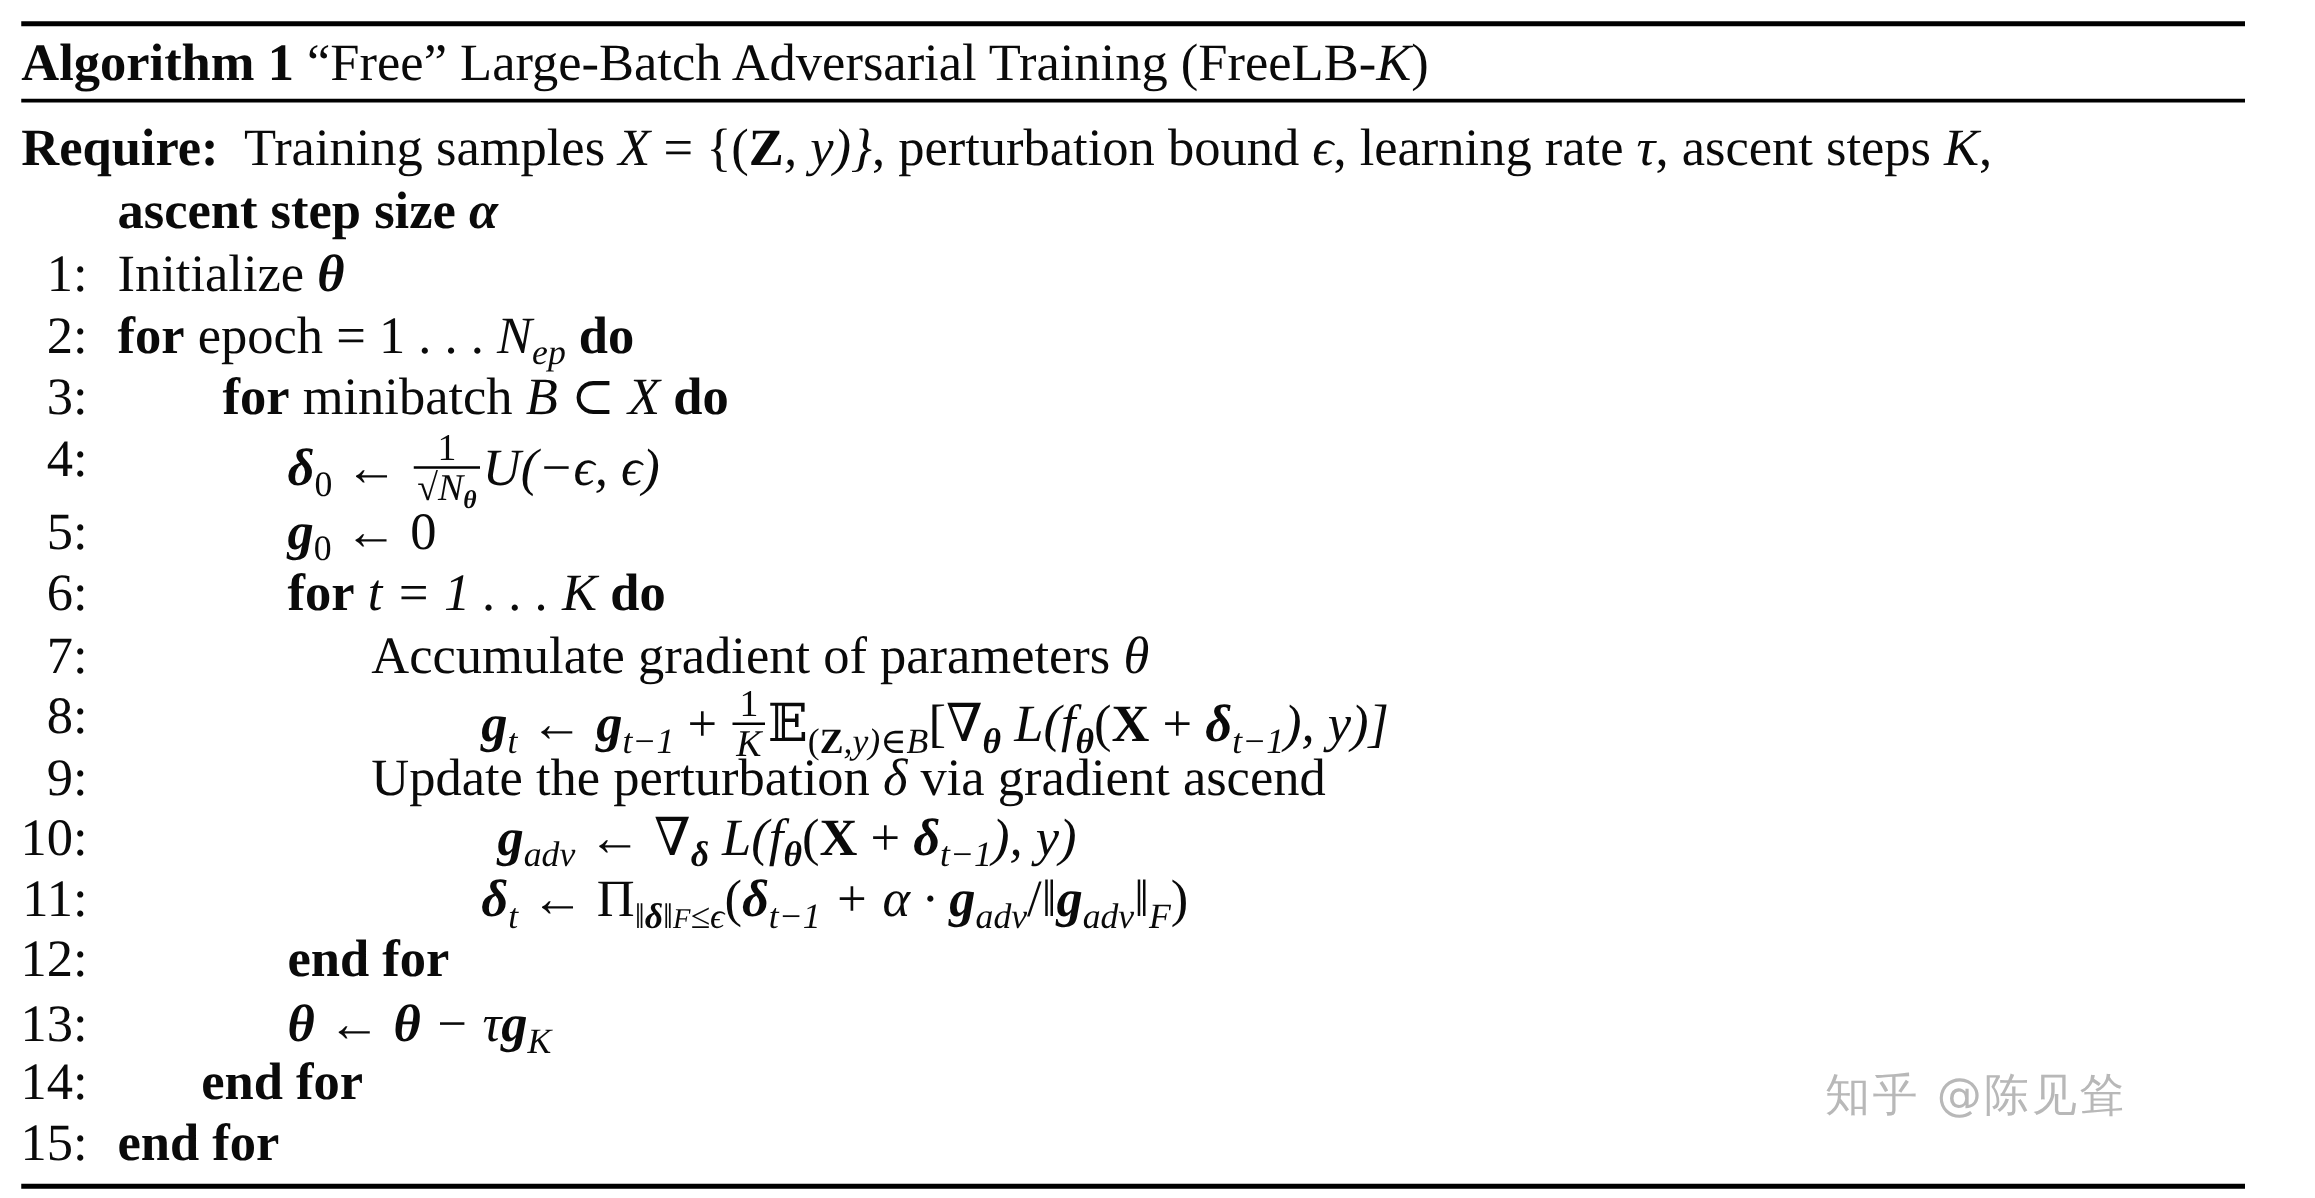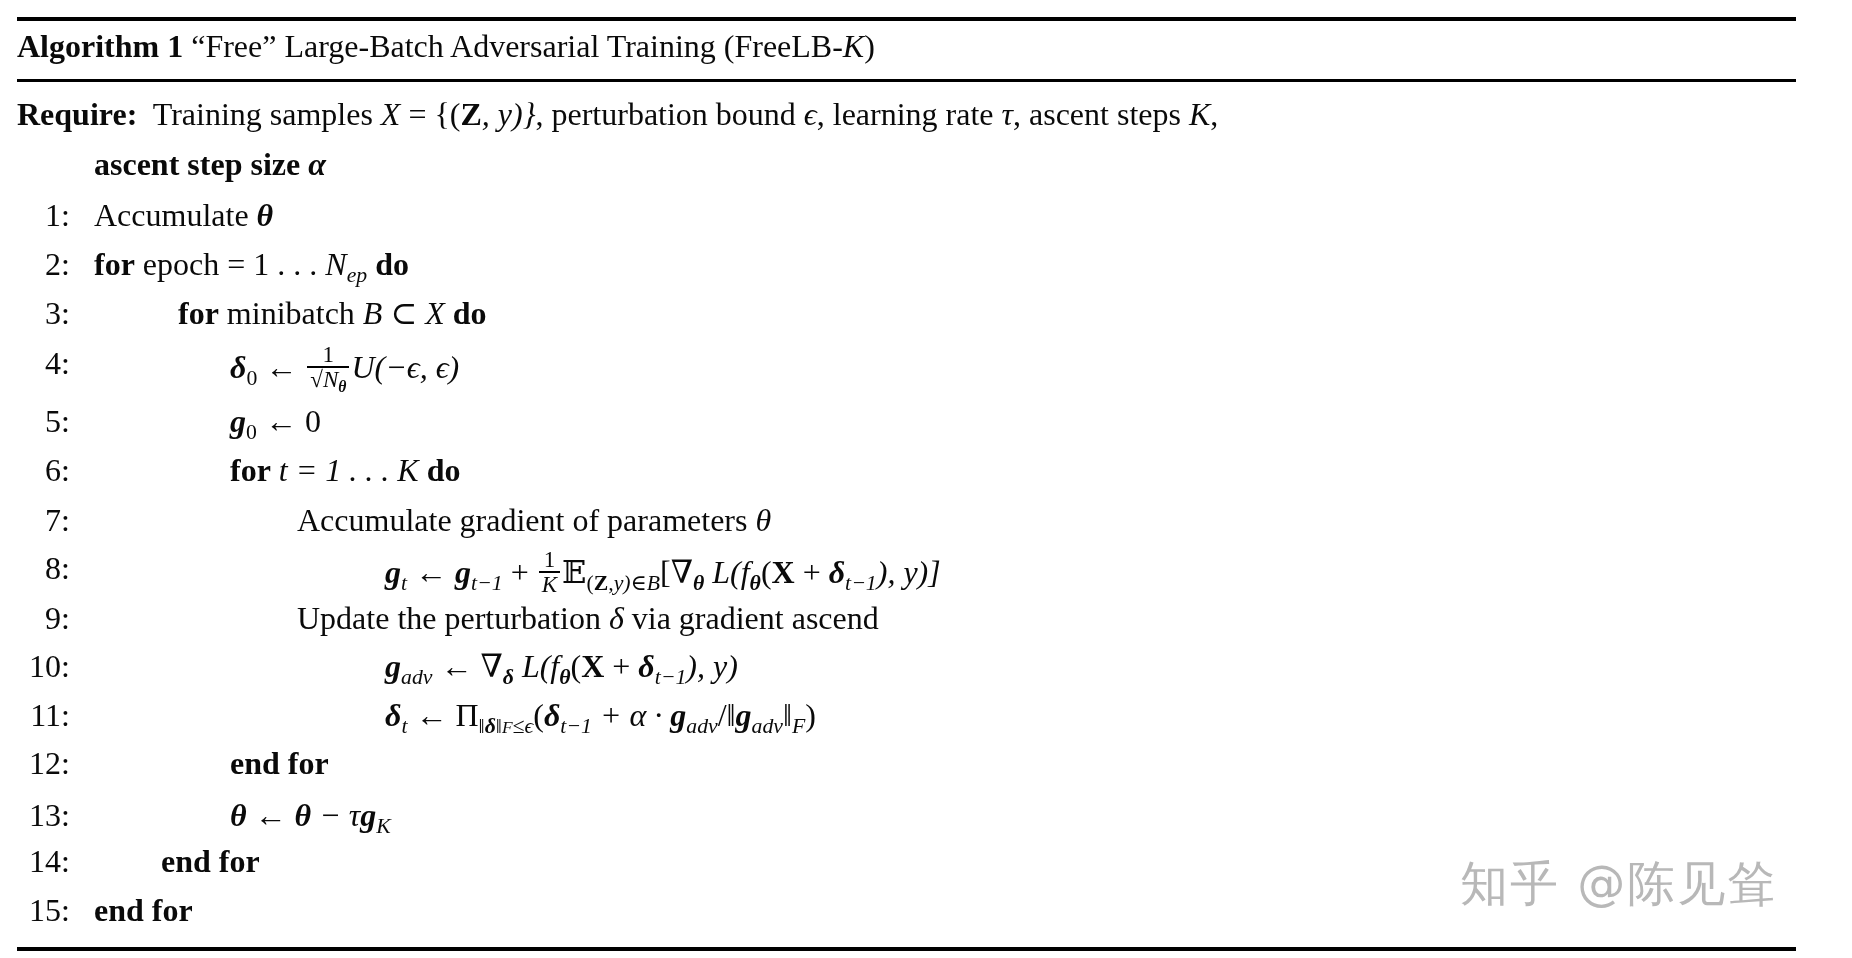"Algorithm 1 “Free” Large-Batch" .line { font-size: 32px -> 42px }
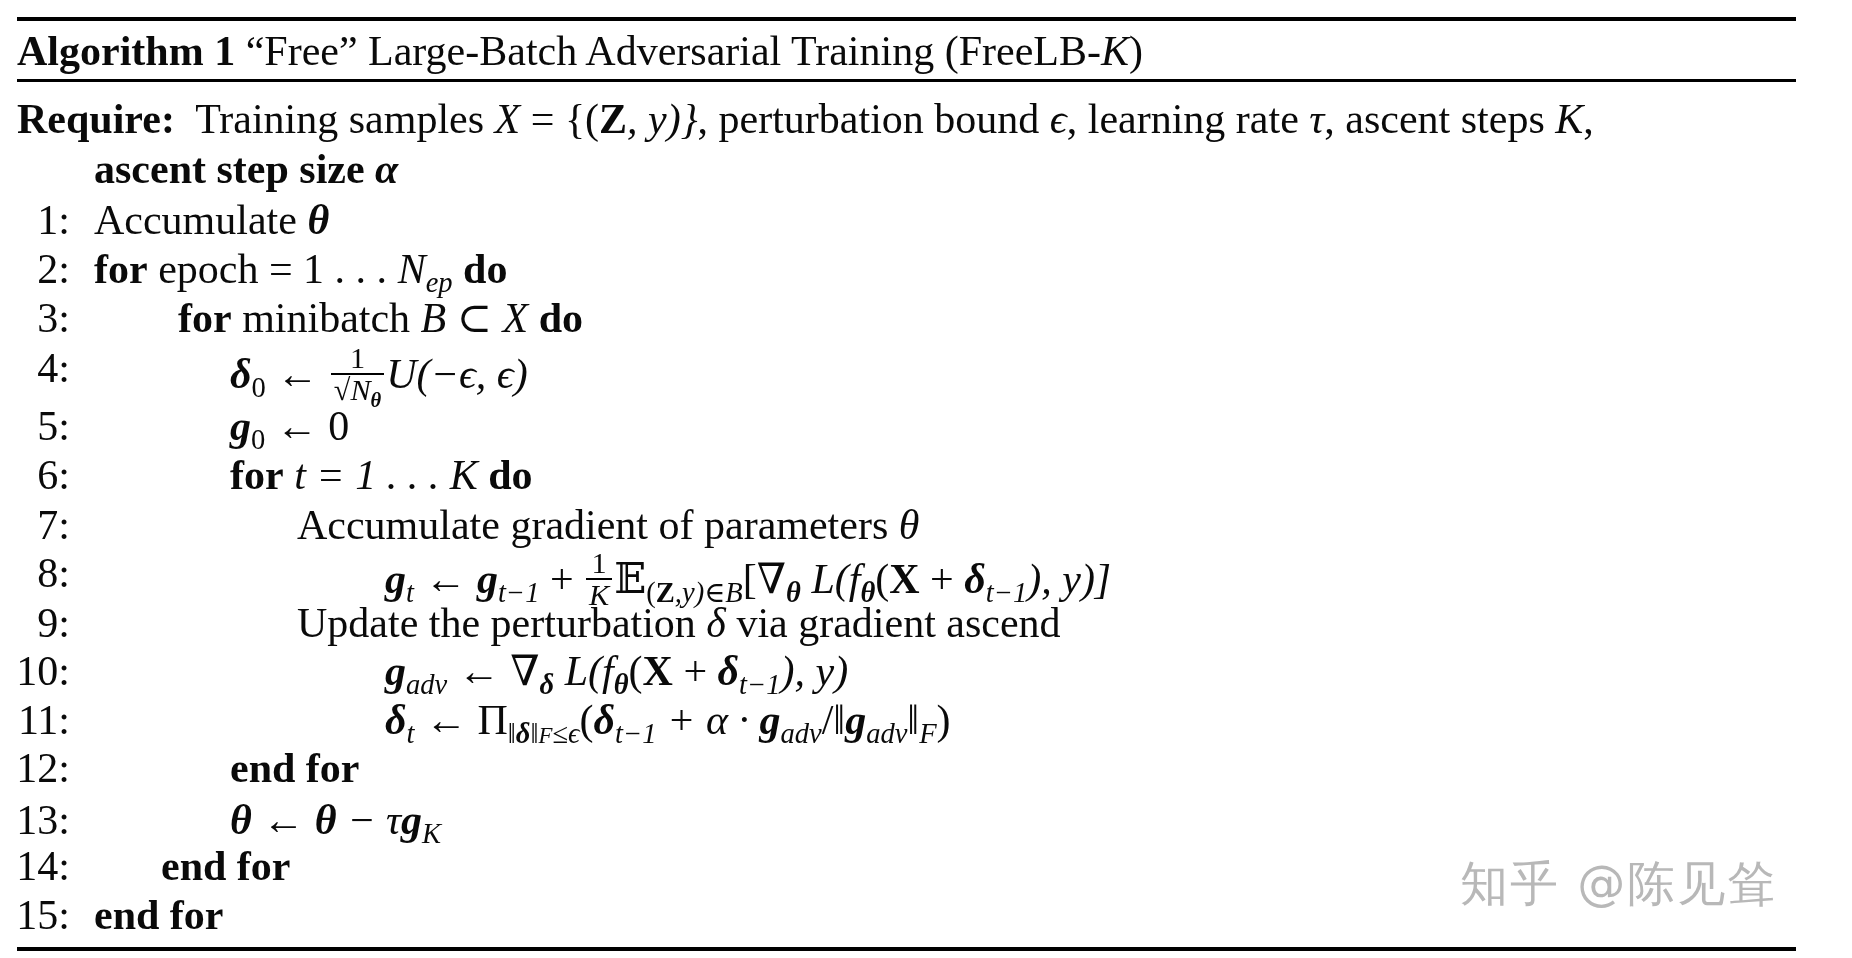"Accumulate" span { text: Accumulate -> Initialize }
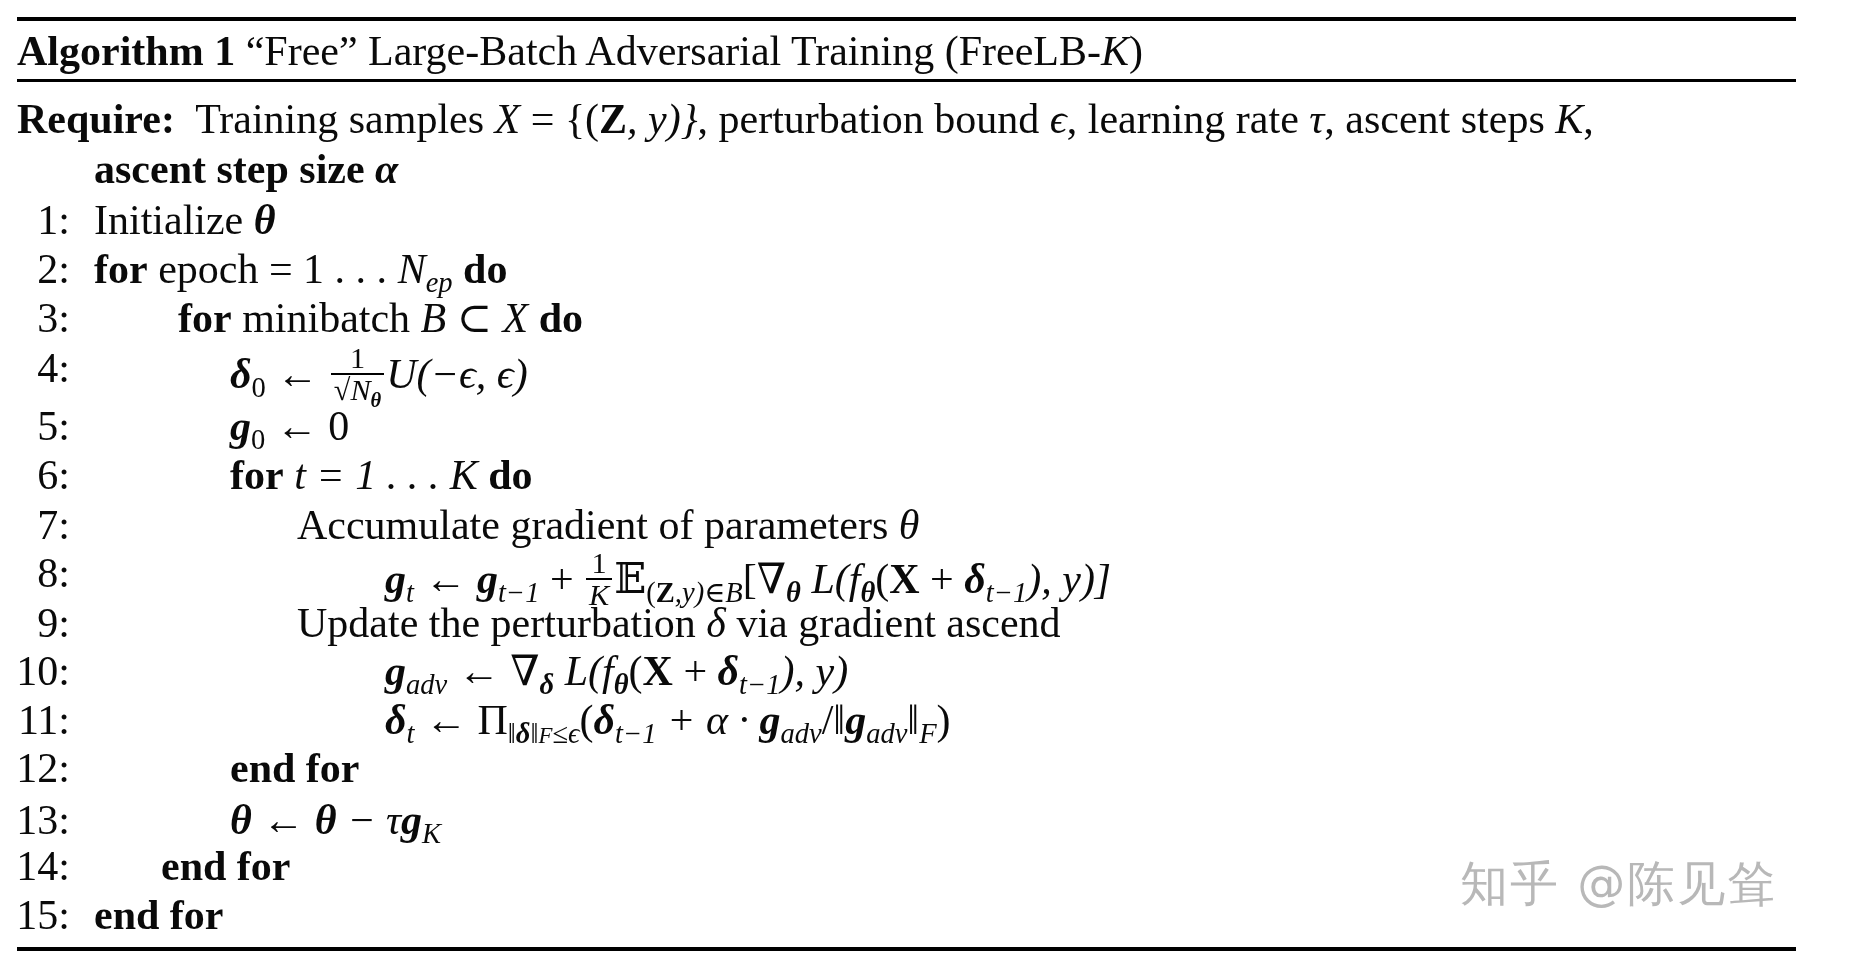"gadv ← ∇δ L(fθ(X +" span.content { left: 385px -> 398px }
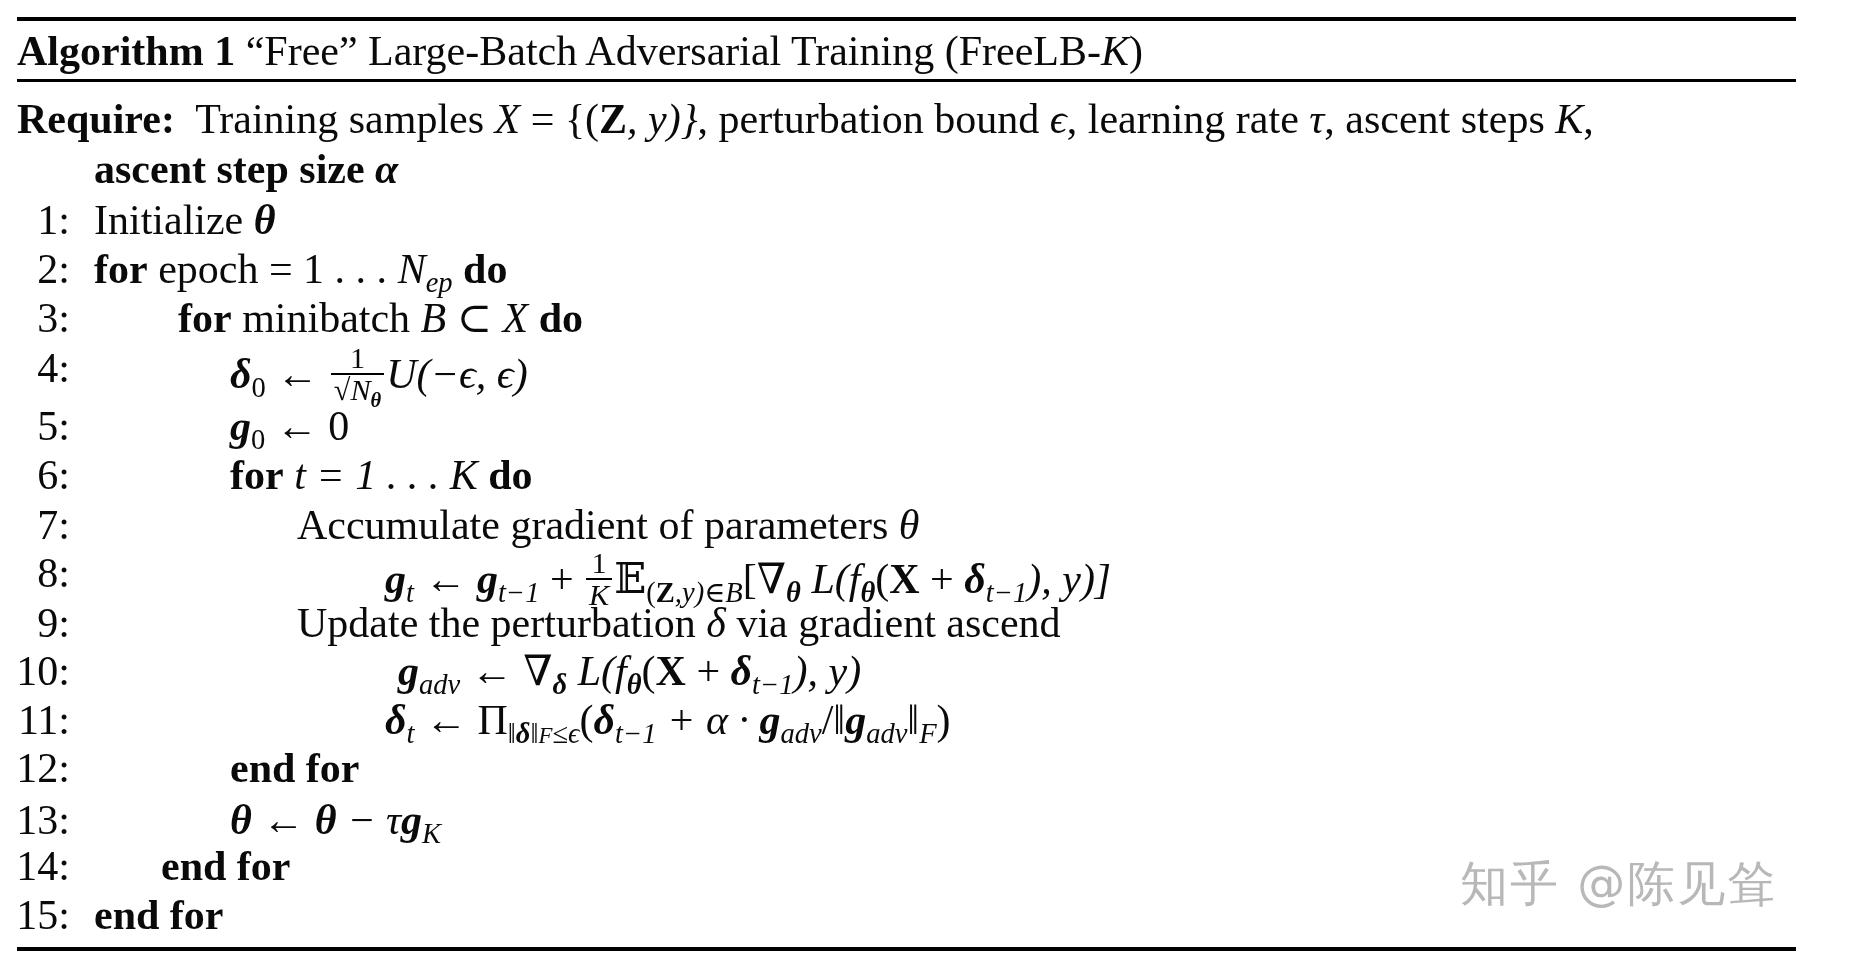"知乎 @陈见耸" .watermark { font-size: 48px -> 36px }
